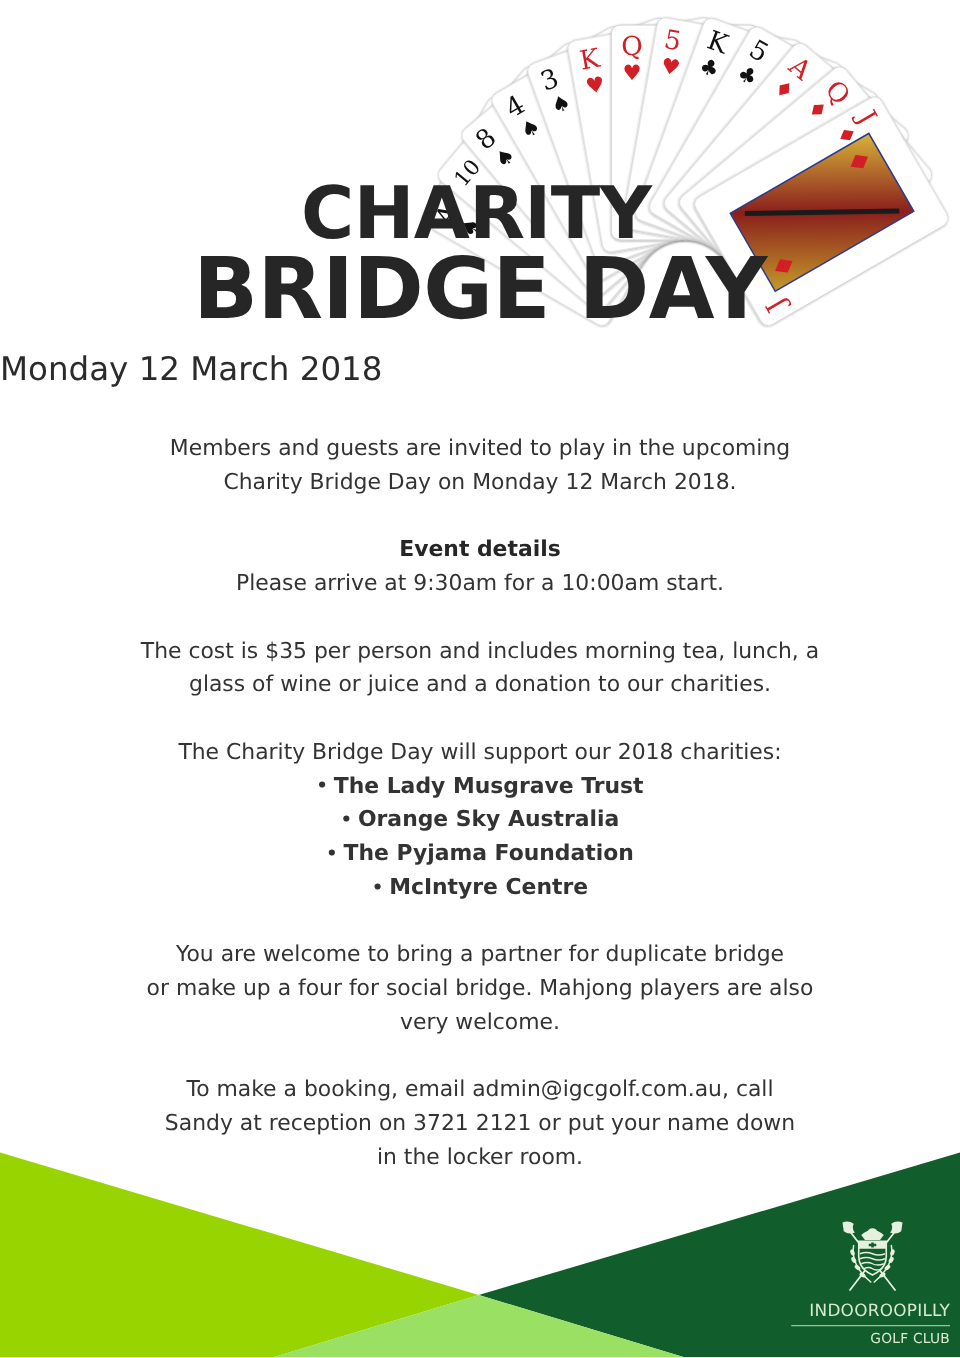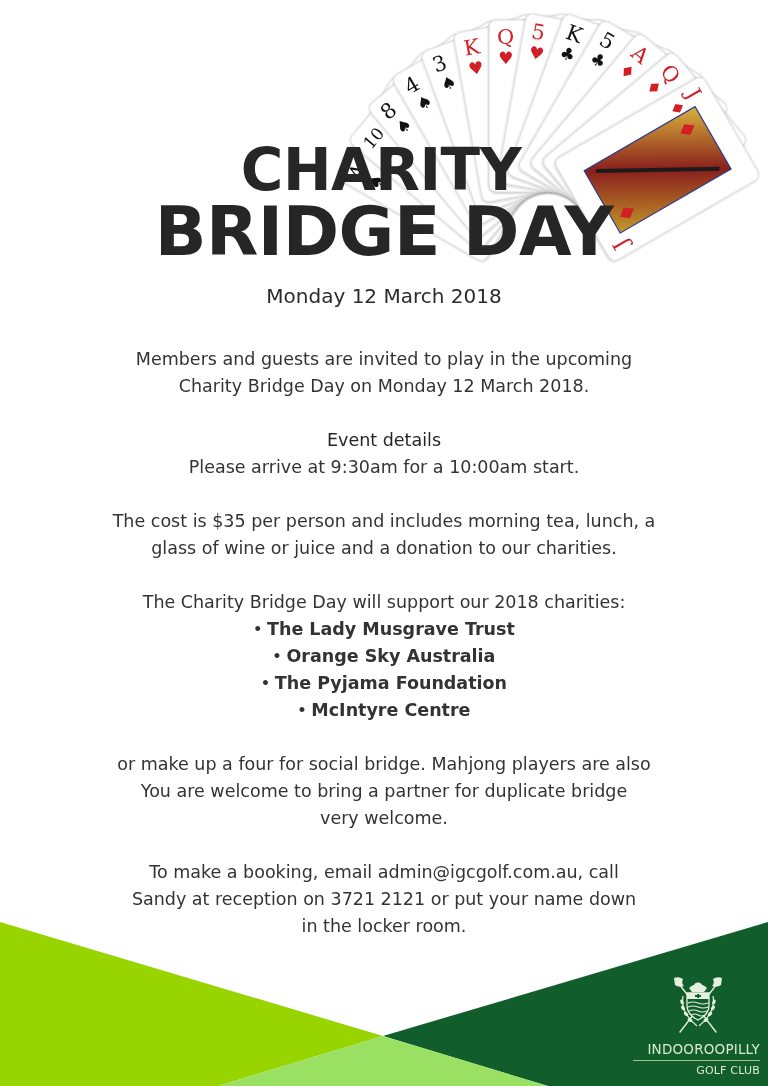"Monday 12 March 2018" .subtitle { font-size: 20px -> 26px; text-align: center -> left }
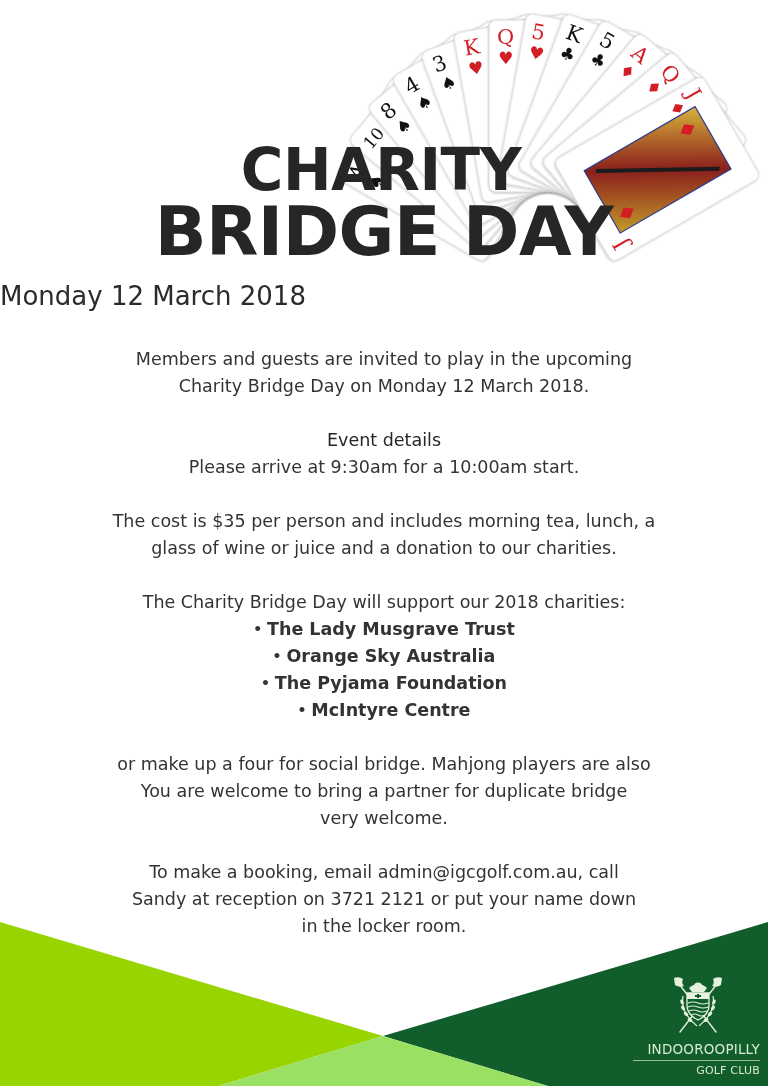"Event details" .body .heading { font-weight: normal -> bold }
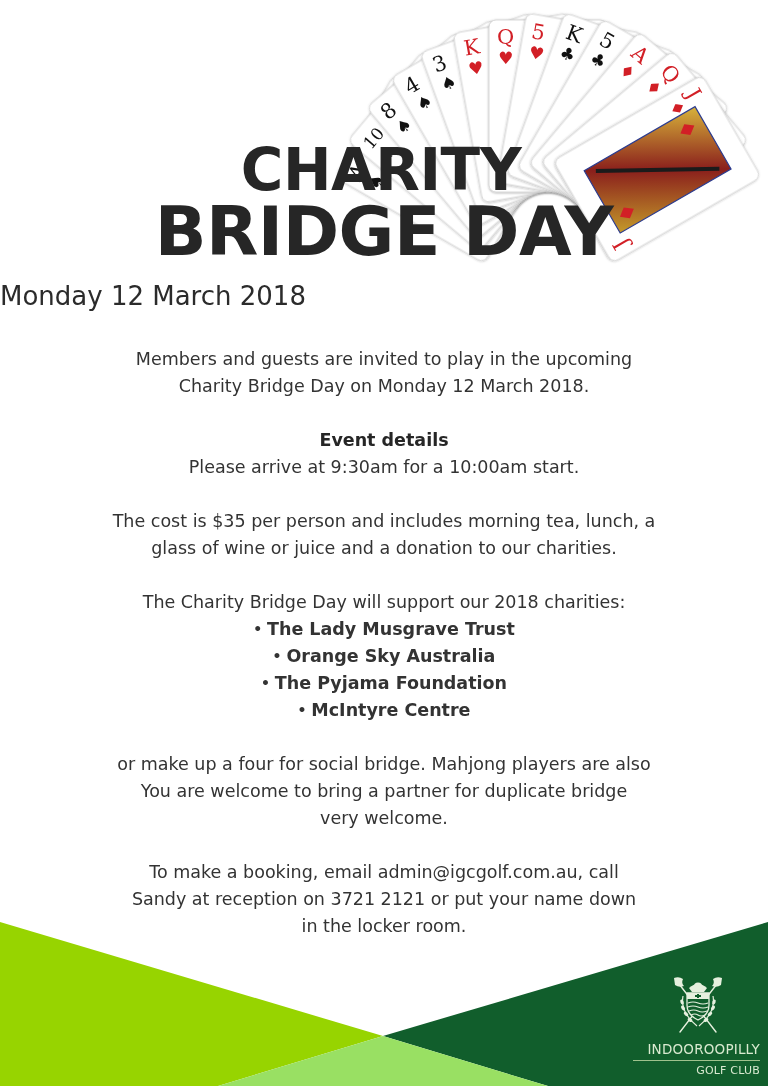"or make up a four" span.line { order: before "You are welcome to bring" -> after "You are welcome to bring" }
